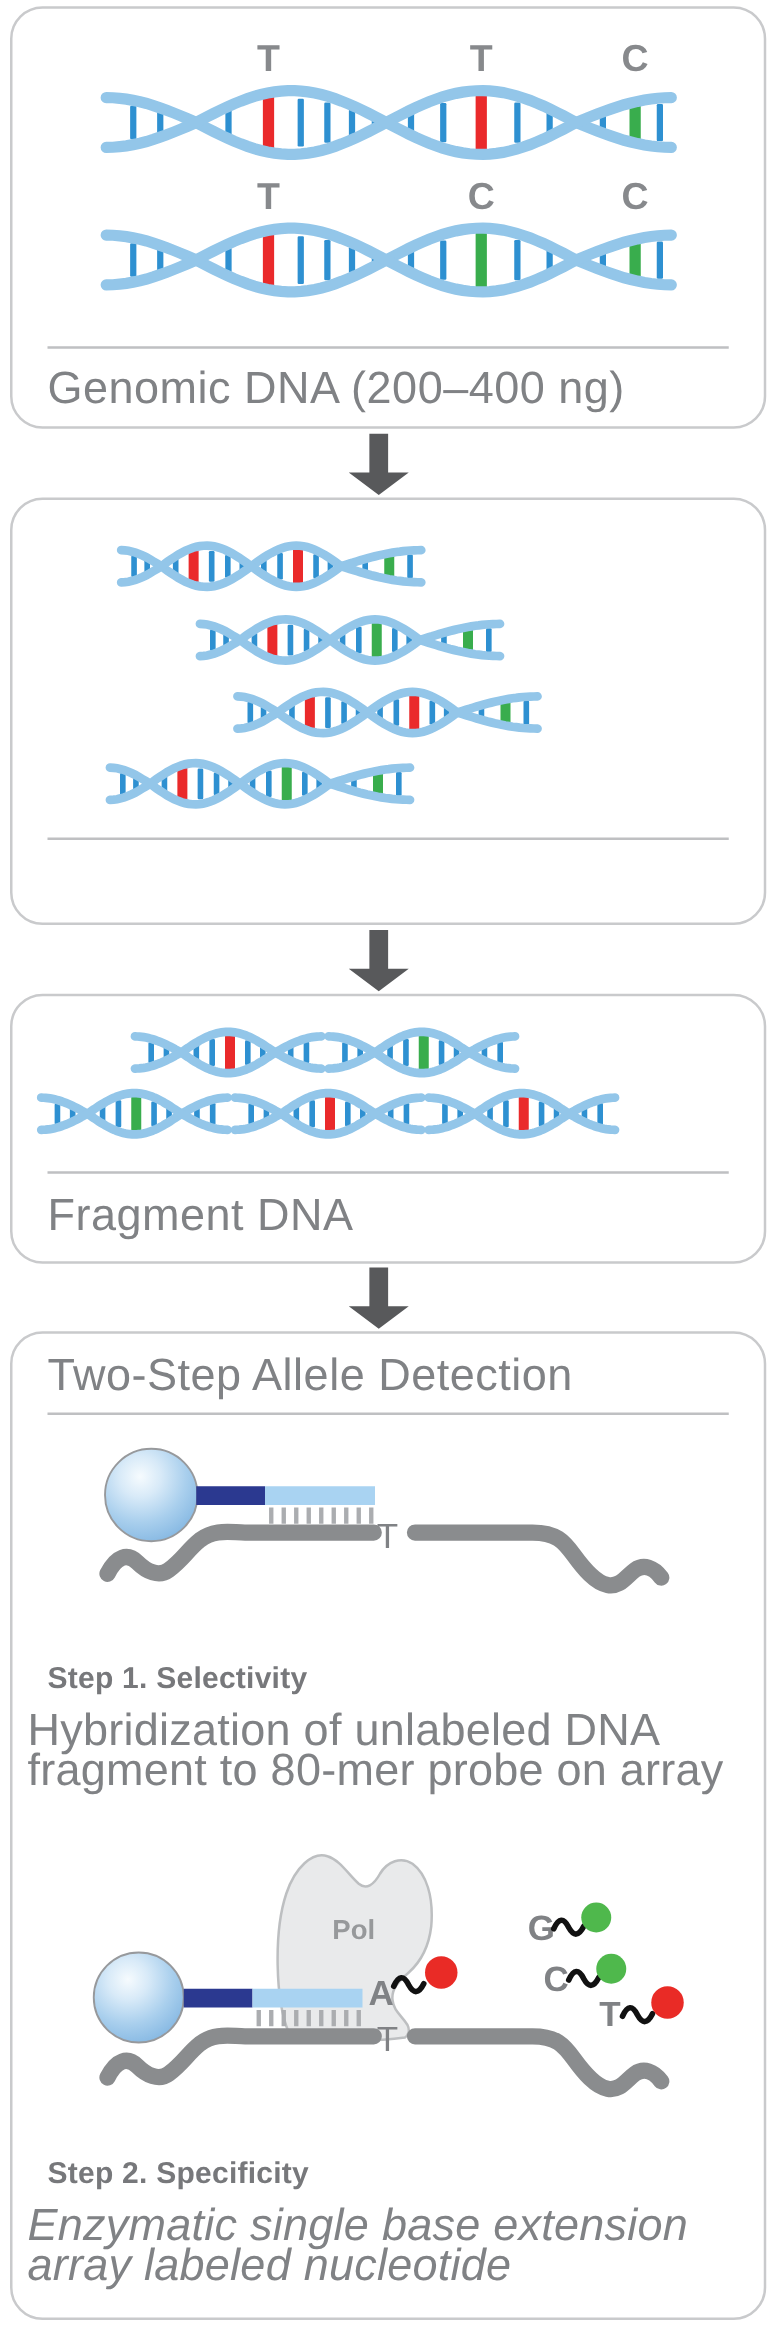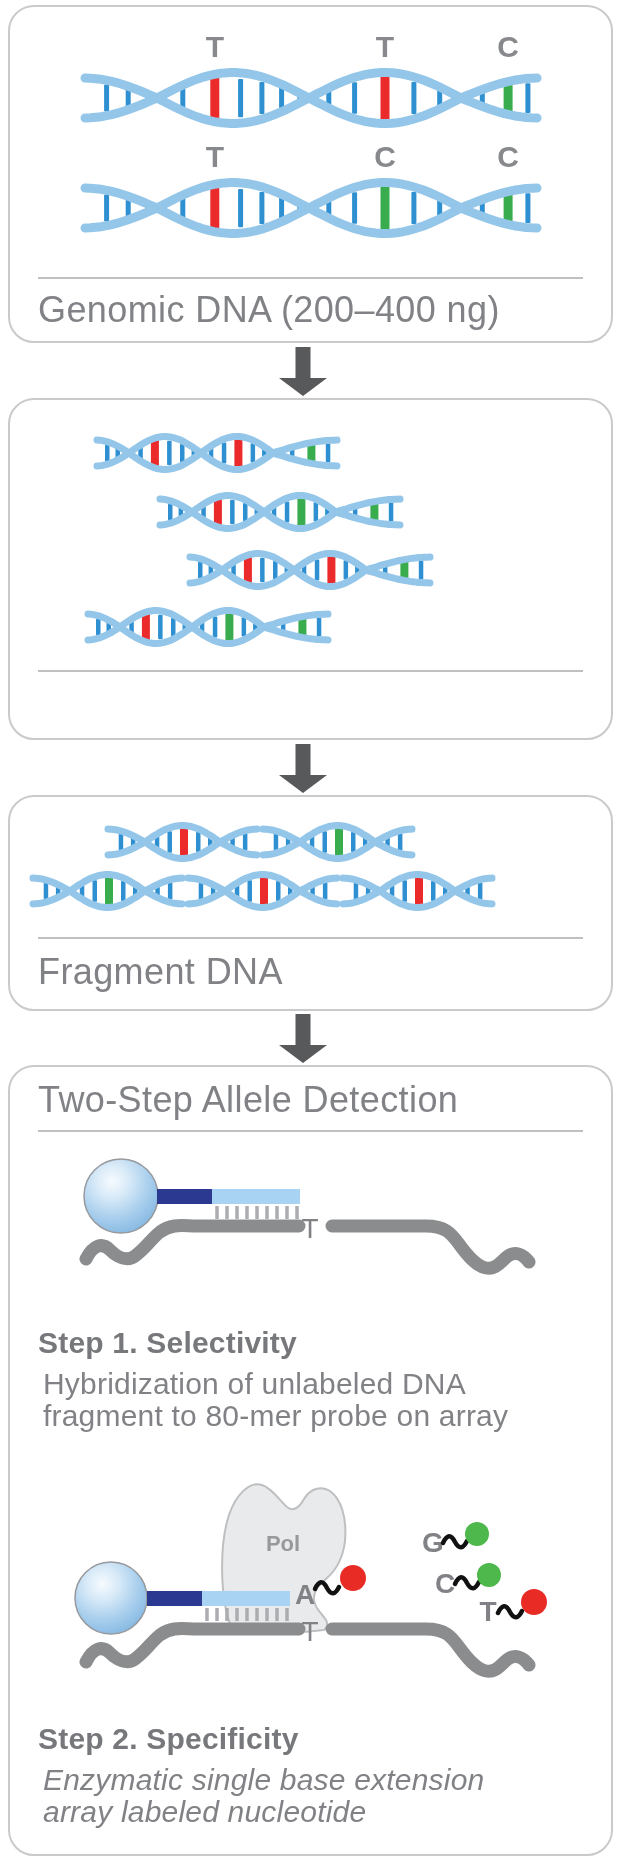"Step 1. Selectivity" .step-heading { font-size: 30px -> 24px }
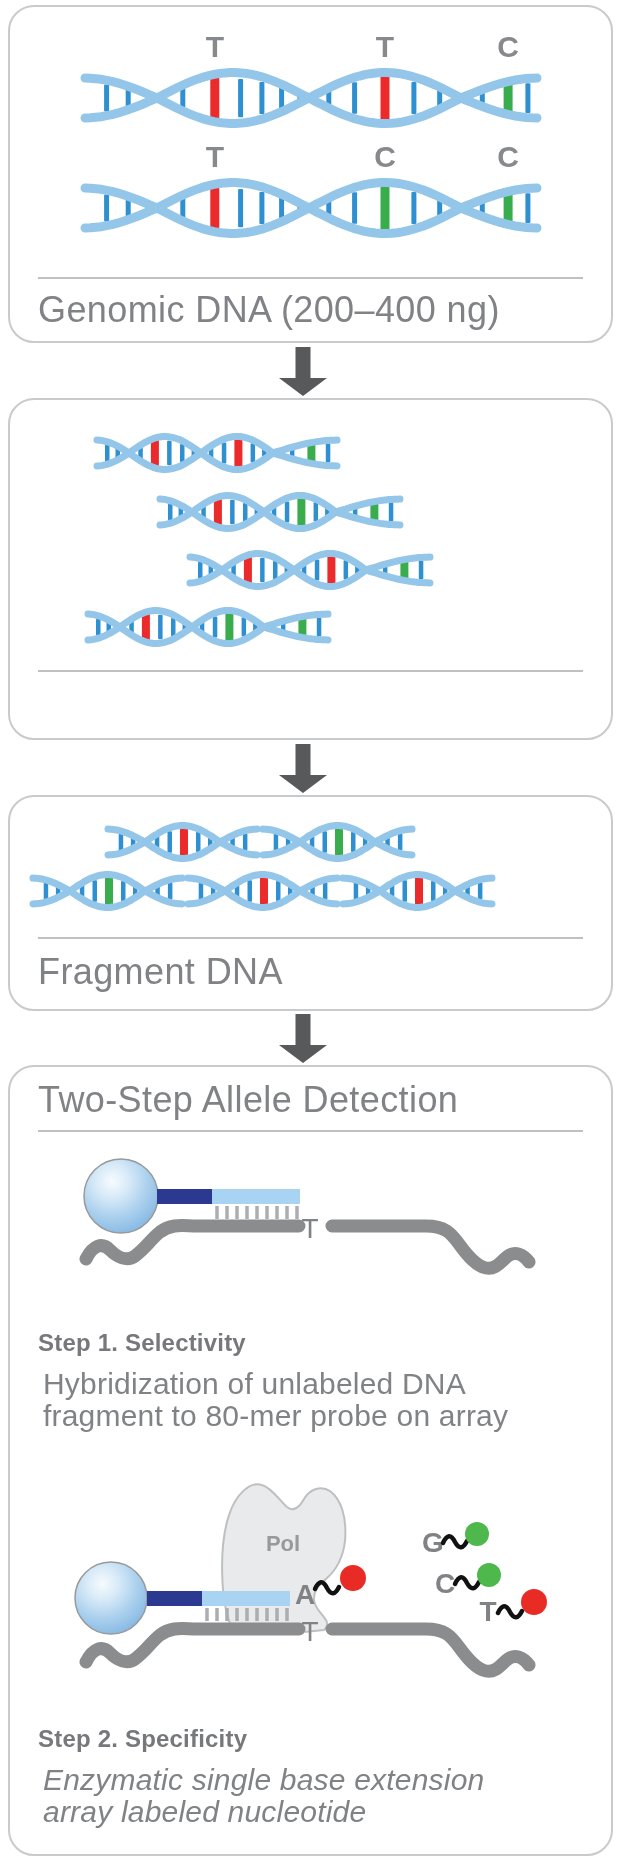"Hybridization of unlabeled DNA" .step-body { font-size: 30px -> 36px; left: 43px -> 22px }
